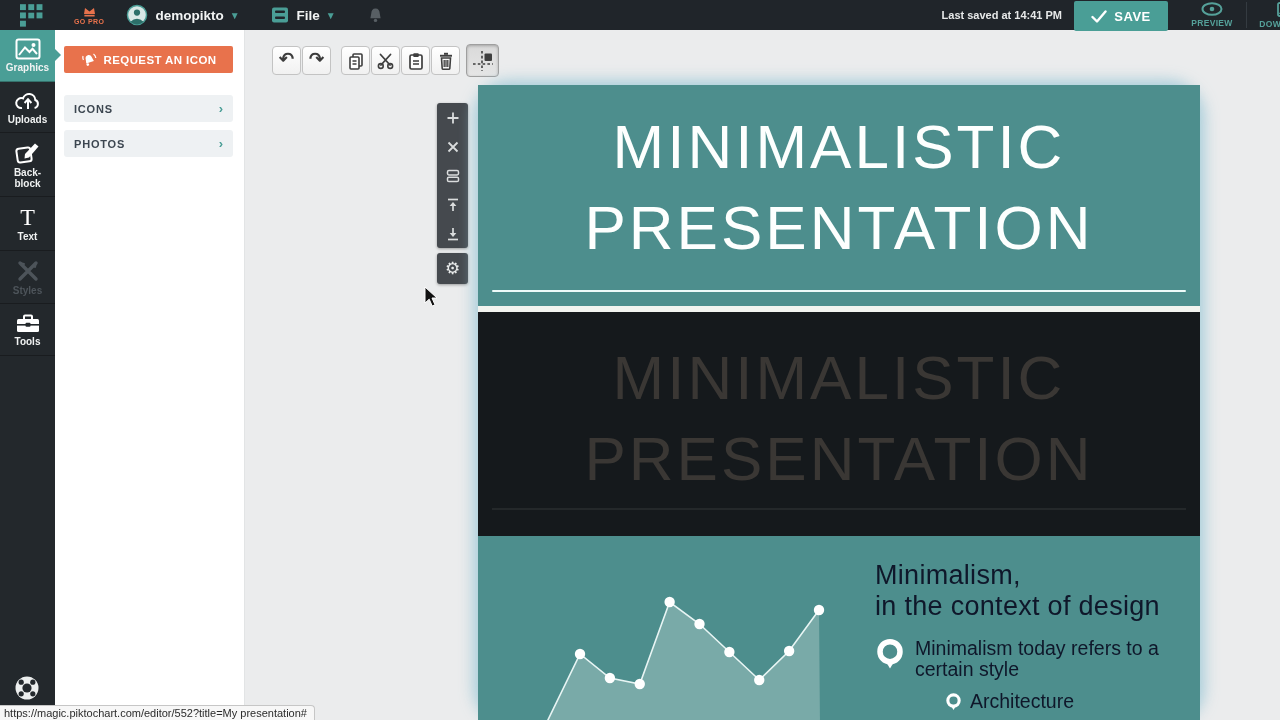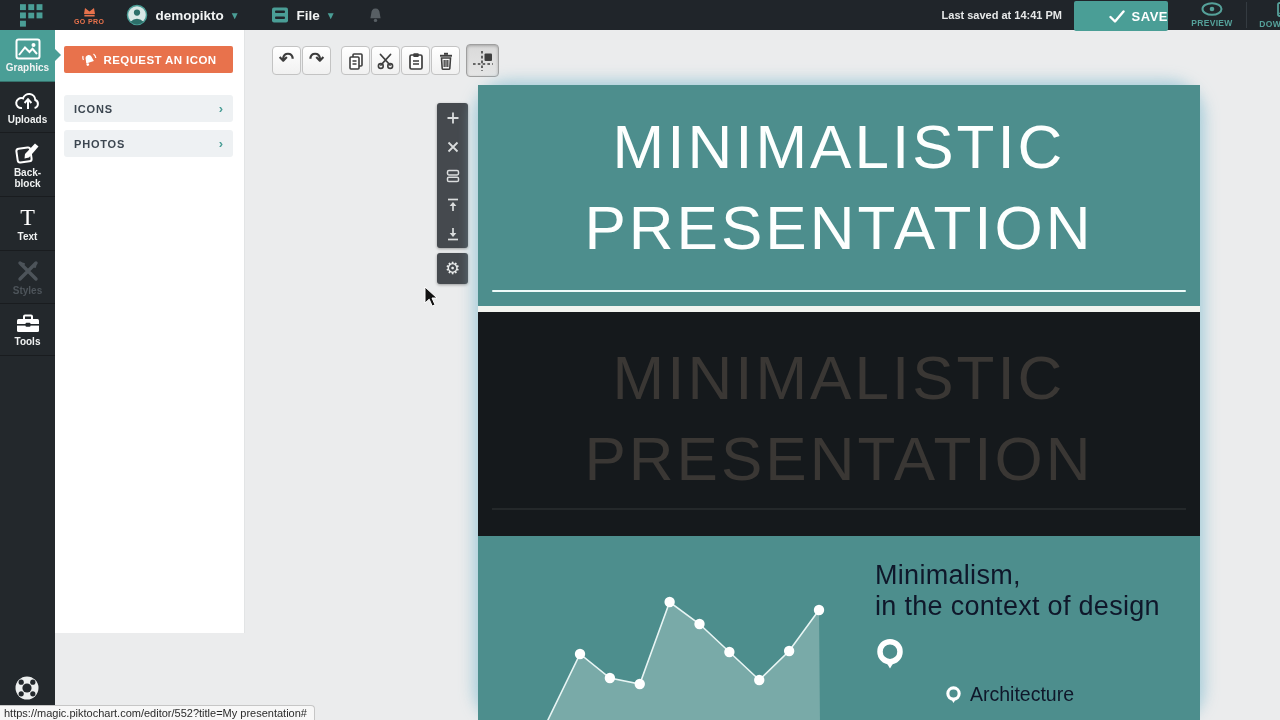"SAVE" .savebtn { justify-content: flex-end -> center }
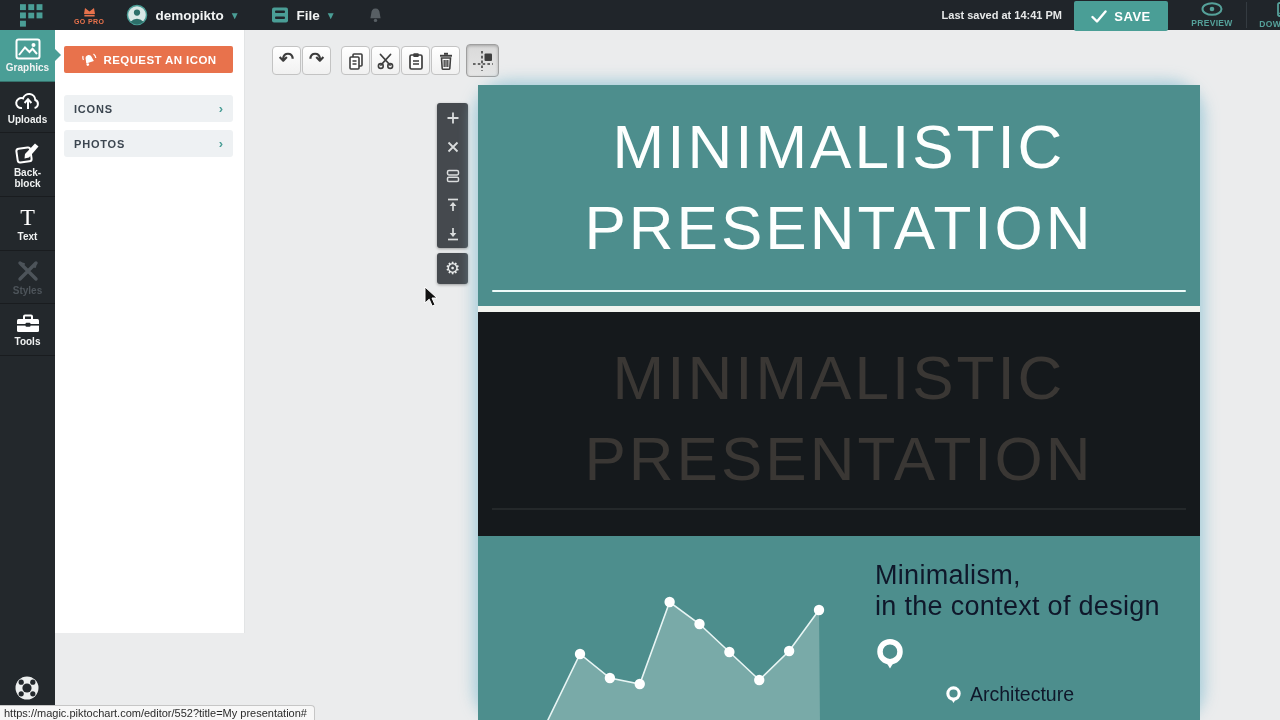"REQUEST AN ICON" .panel { height: 603px -> 690px }
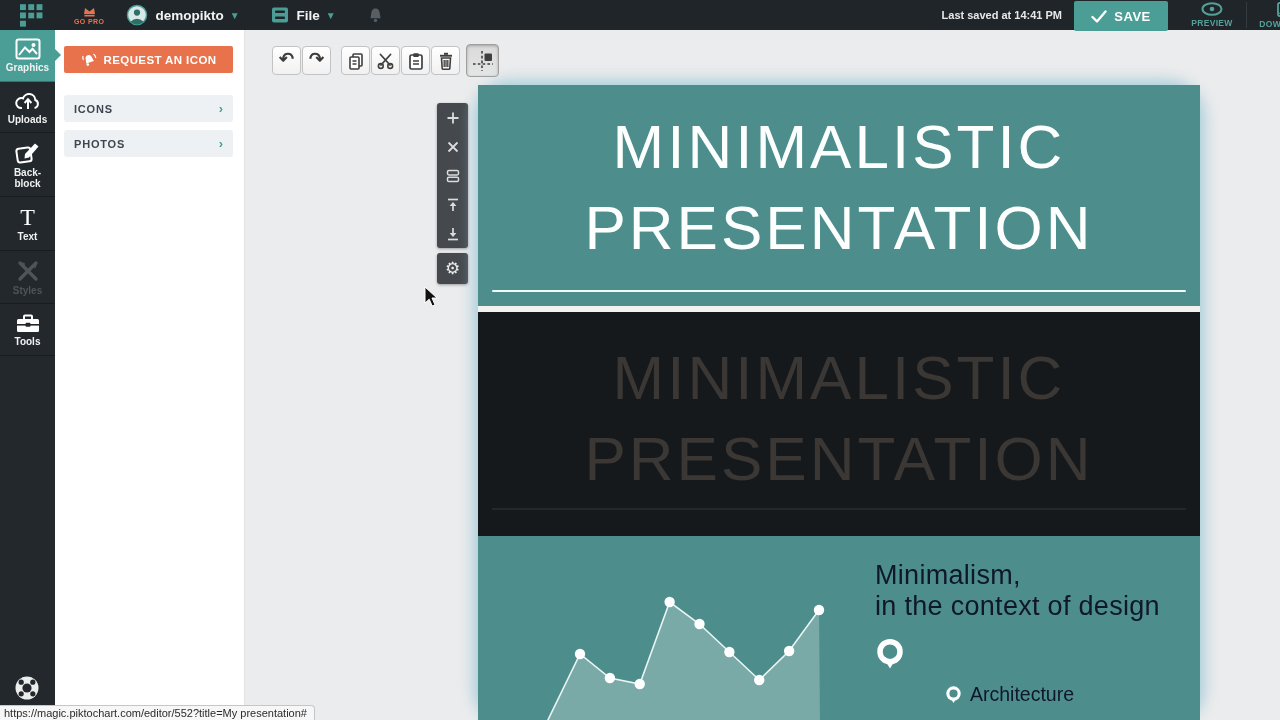"Minimalism today refers to a" span.btxt { html: none -> <span>Minimalism today refers to a certain style</span> }
